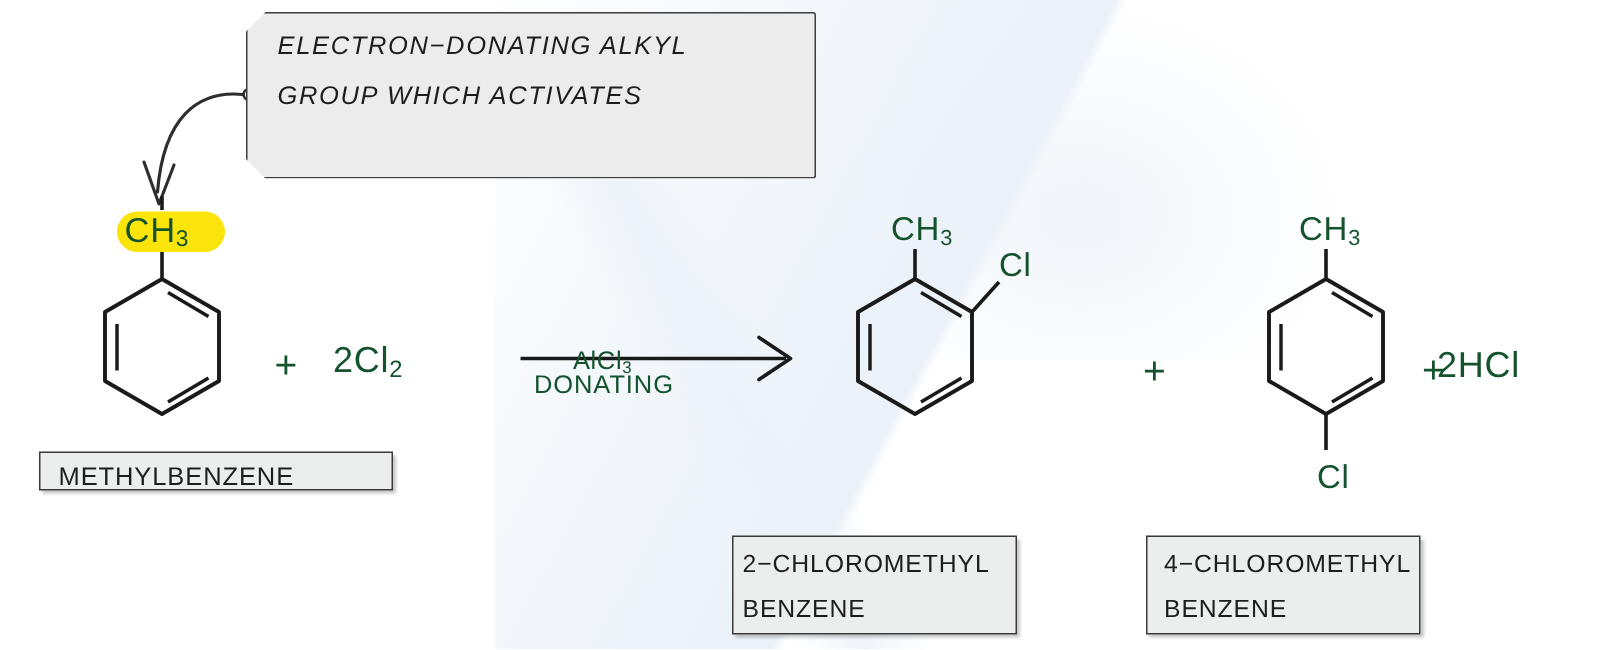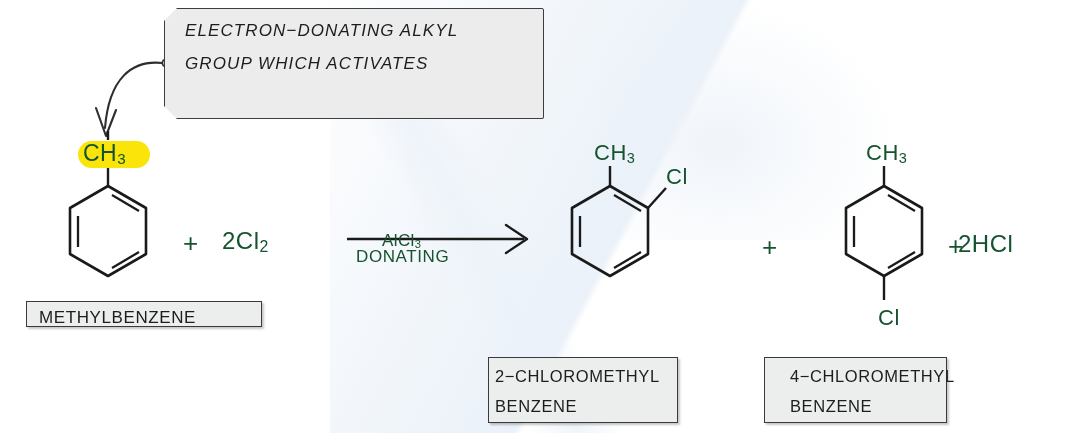"4−CHLOROMETHYL" #product-2-label { padding: 3px 0 0 25px -> 3px 0 0 11px }
